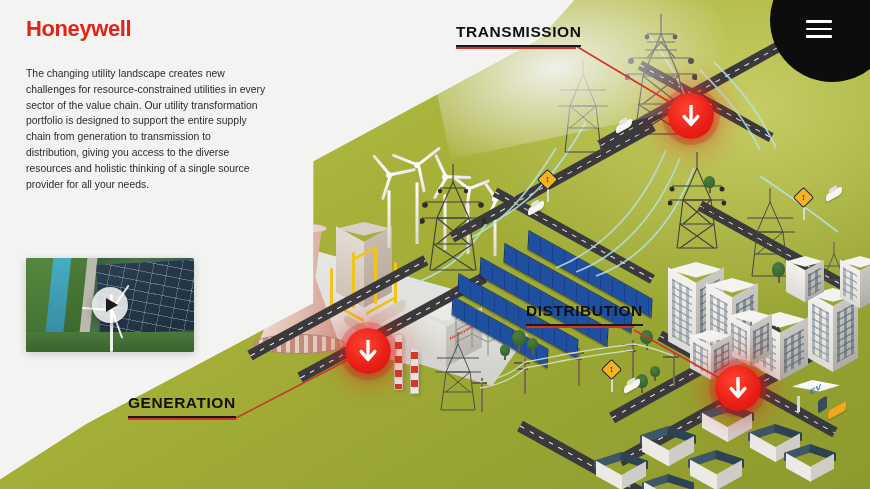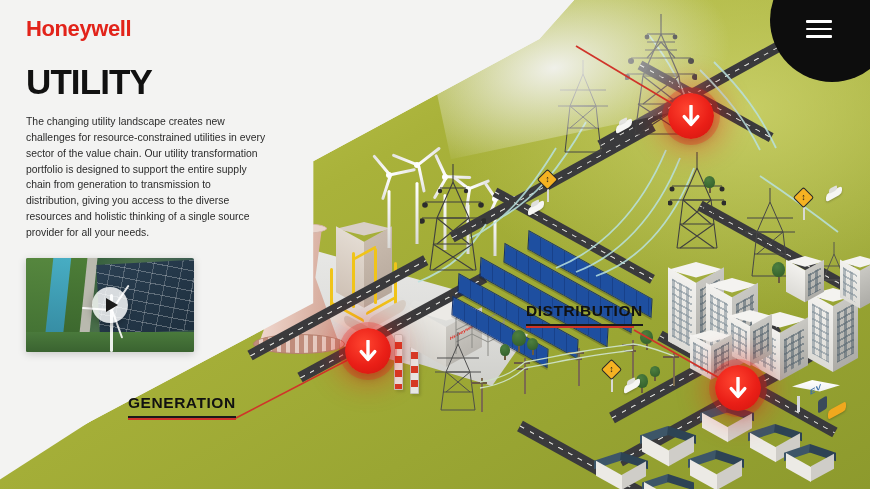"TRANSMISSION" div.callout { html: none -> <div> <div>TRANSMISSION</div> <div></div> </div> }
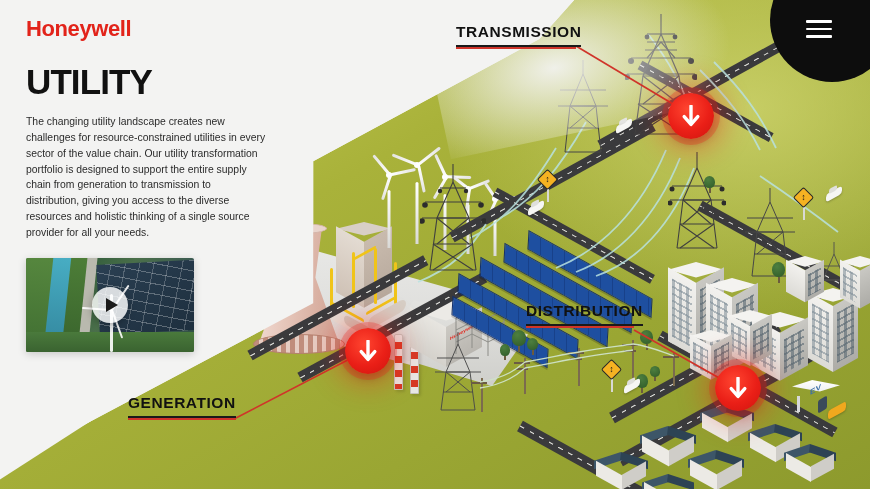"UTILITY" span { html: <span>UTILITY</span> -> none }
